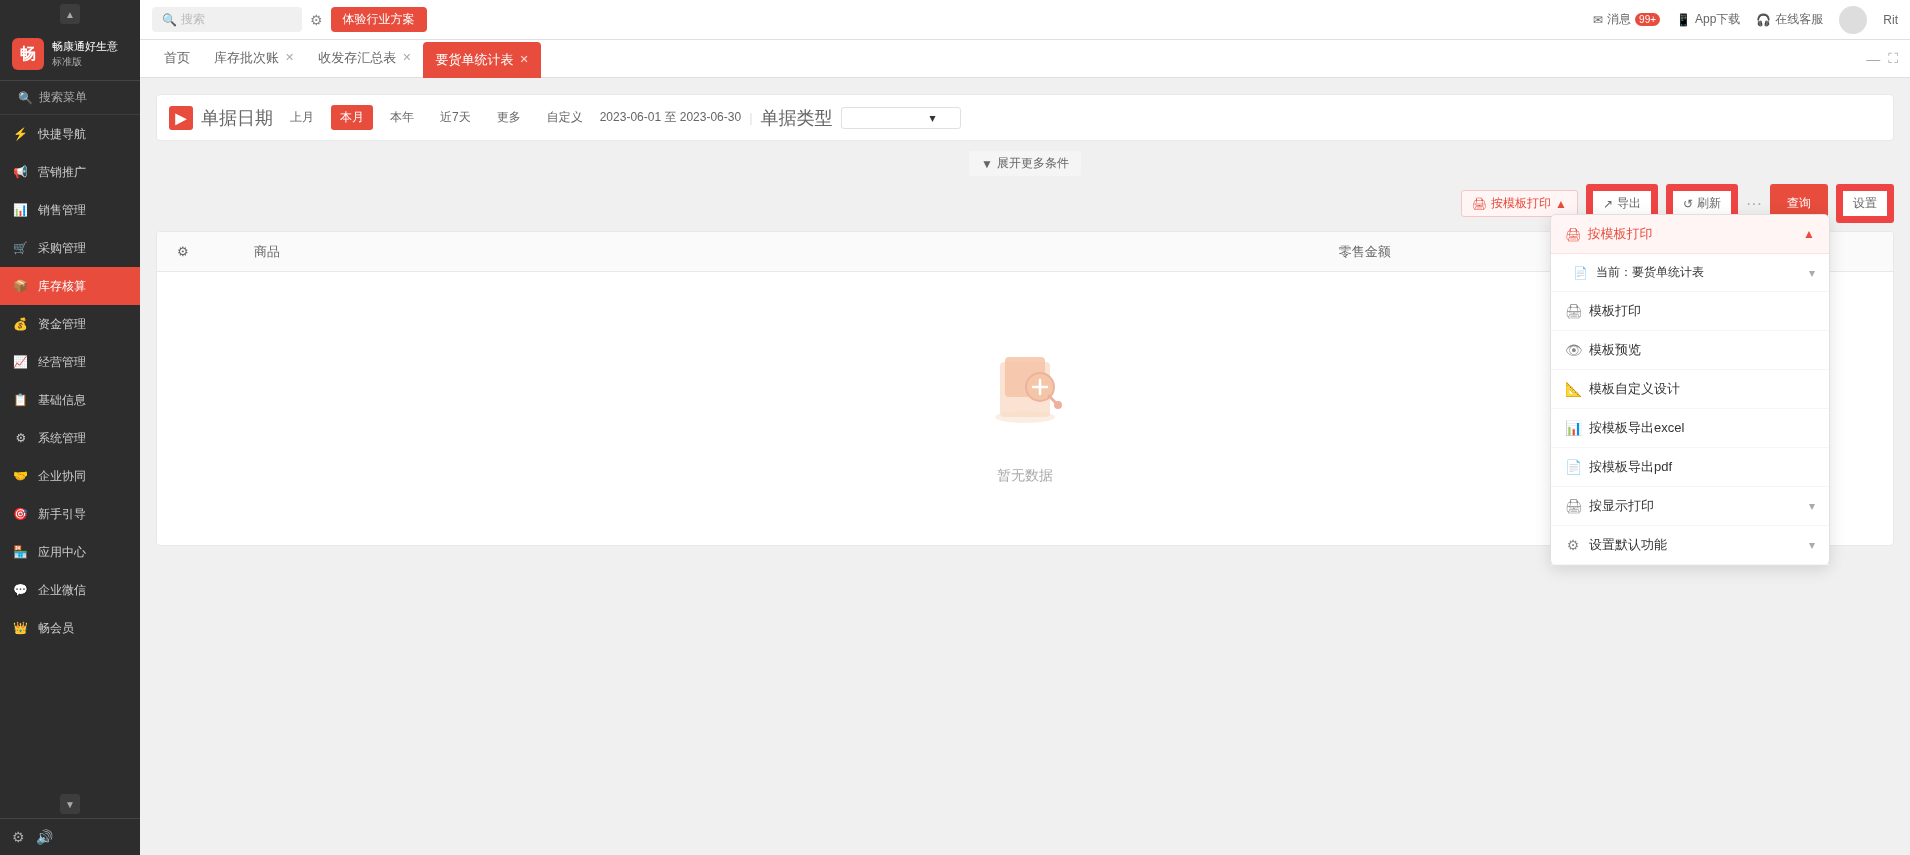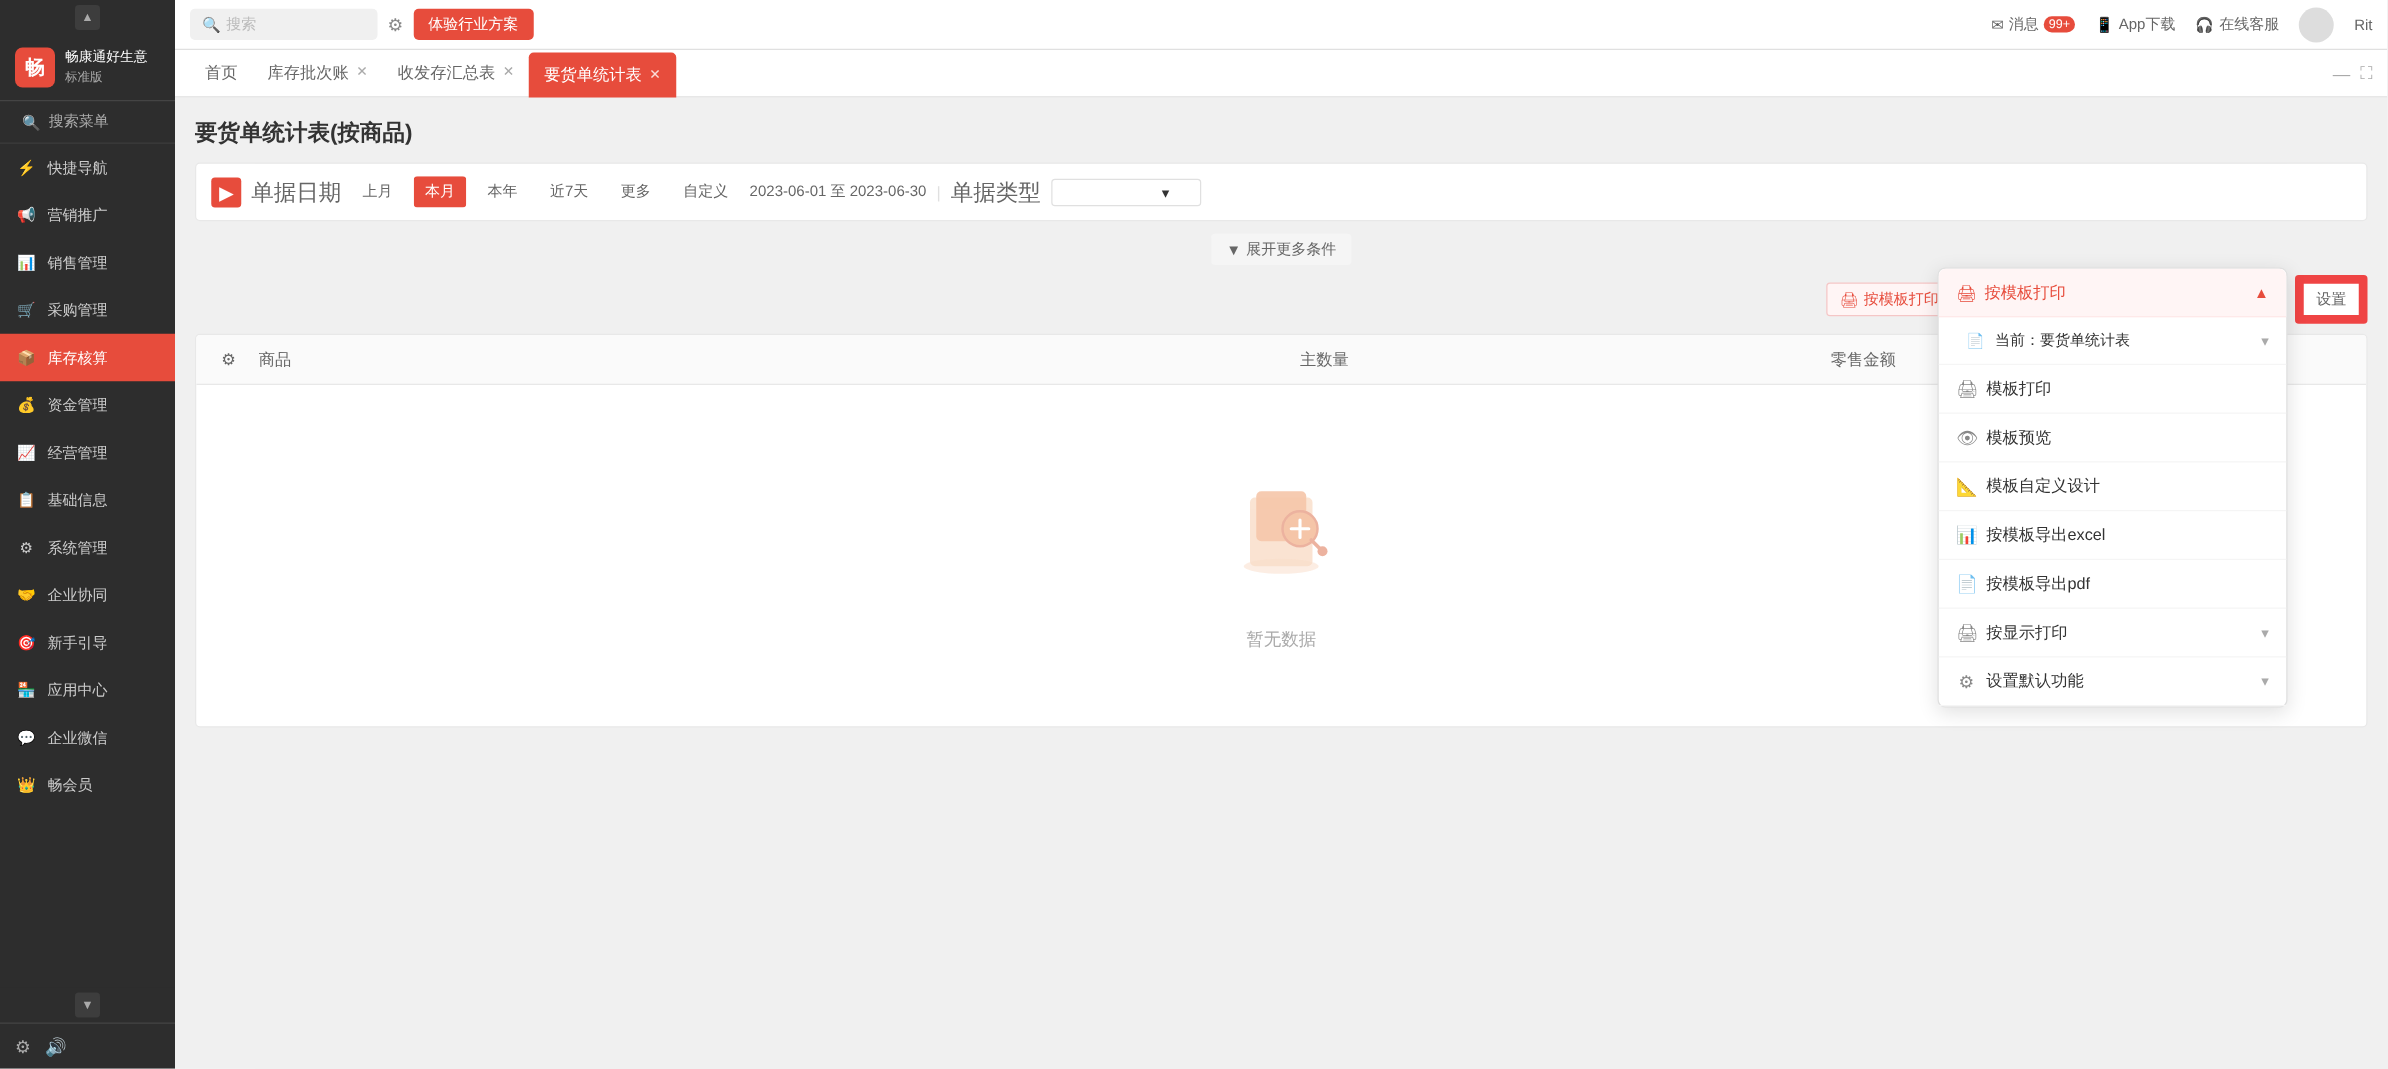"要货单统计表(按商品)" div.page-title { html: <div>要货单统计表(按商品)</div> -> none }
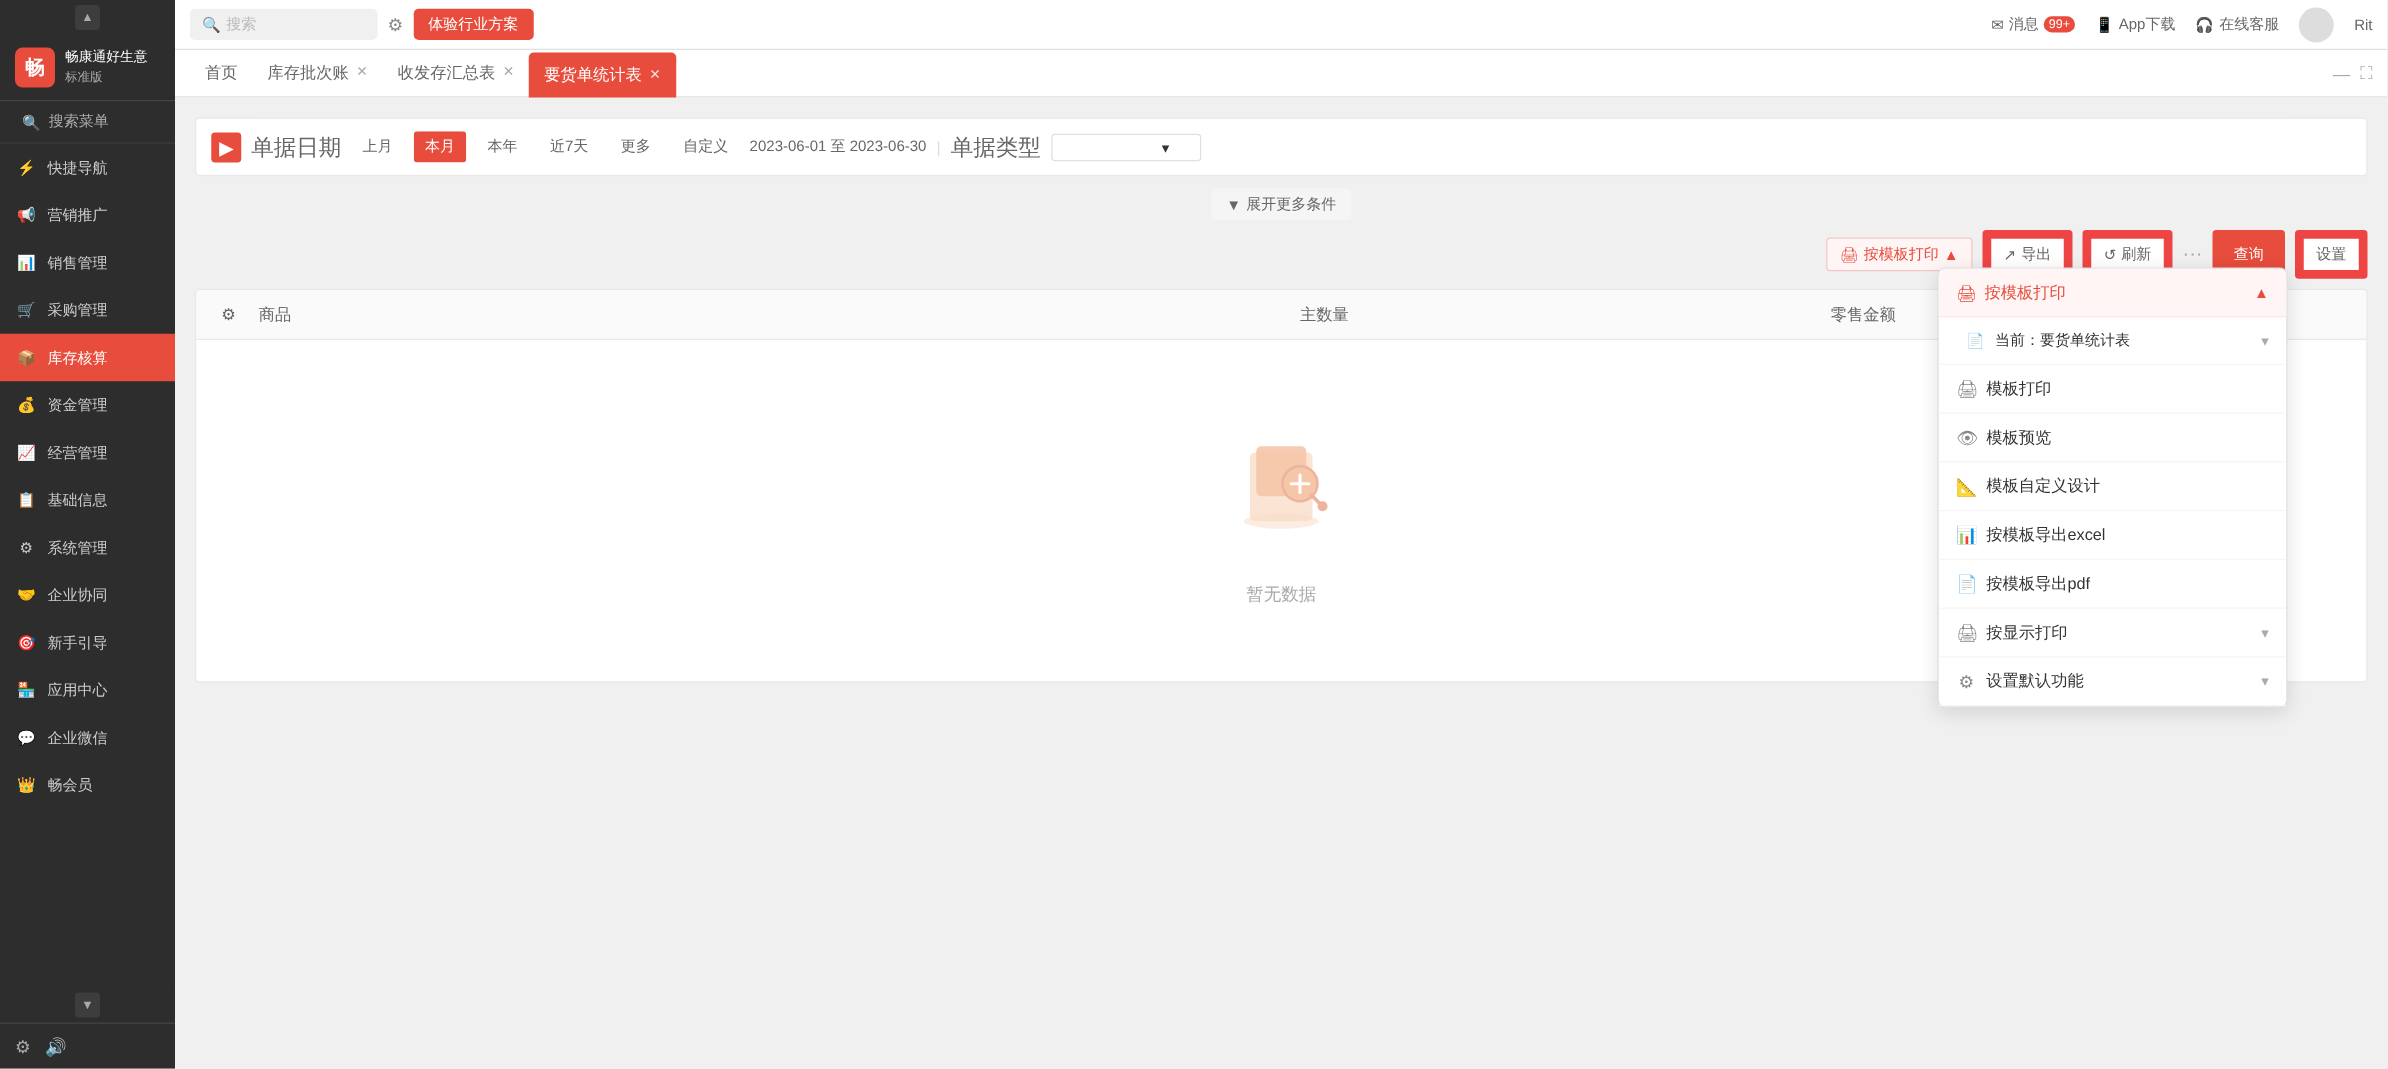"商品" .col-product { margin-left: none -> 47px }
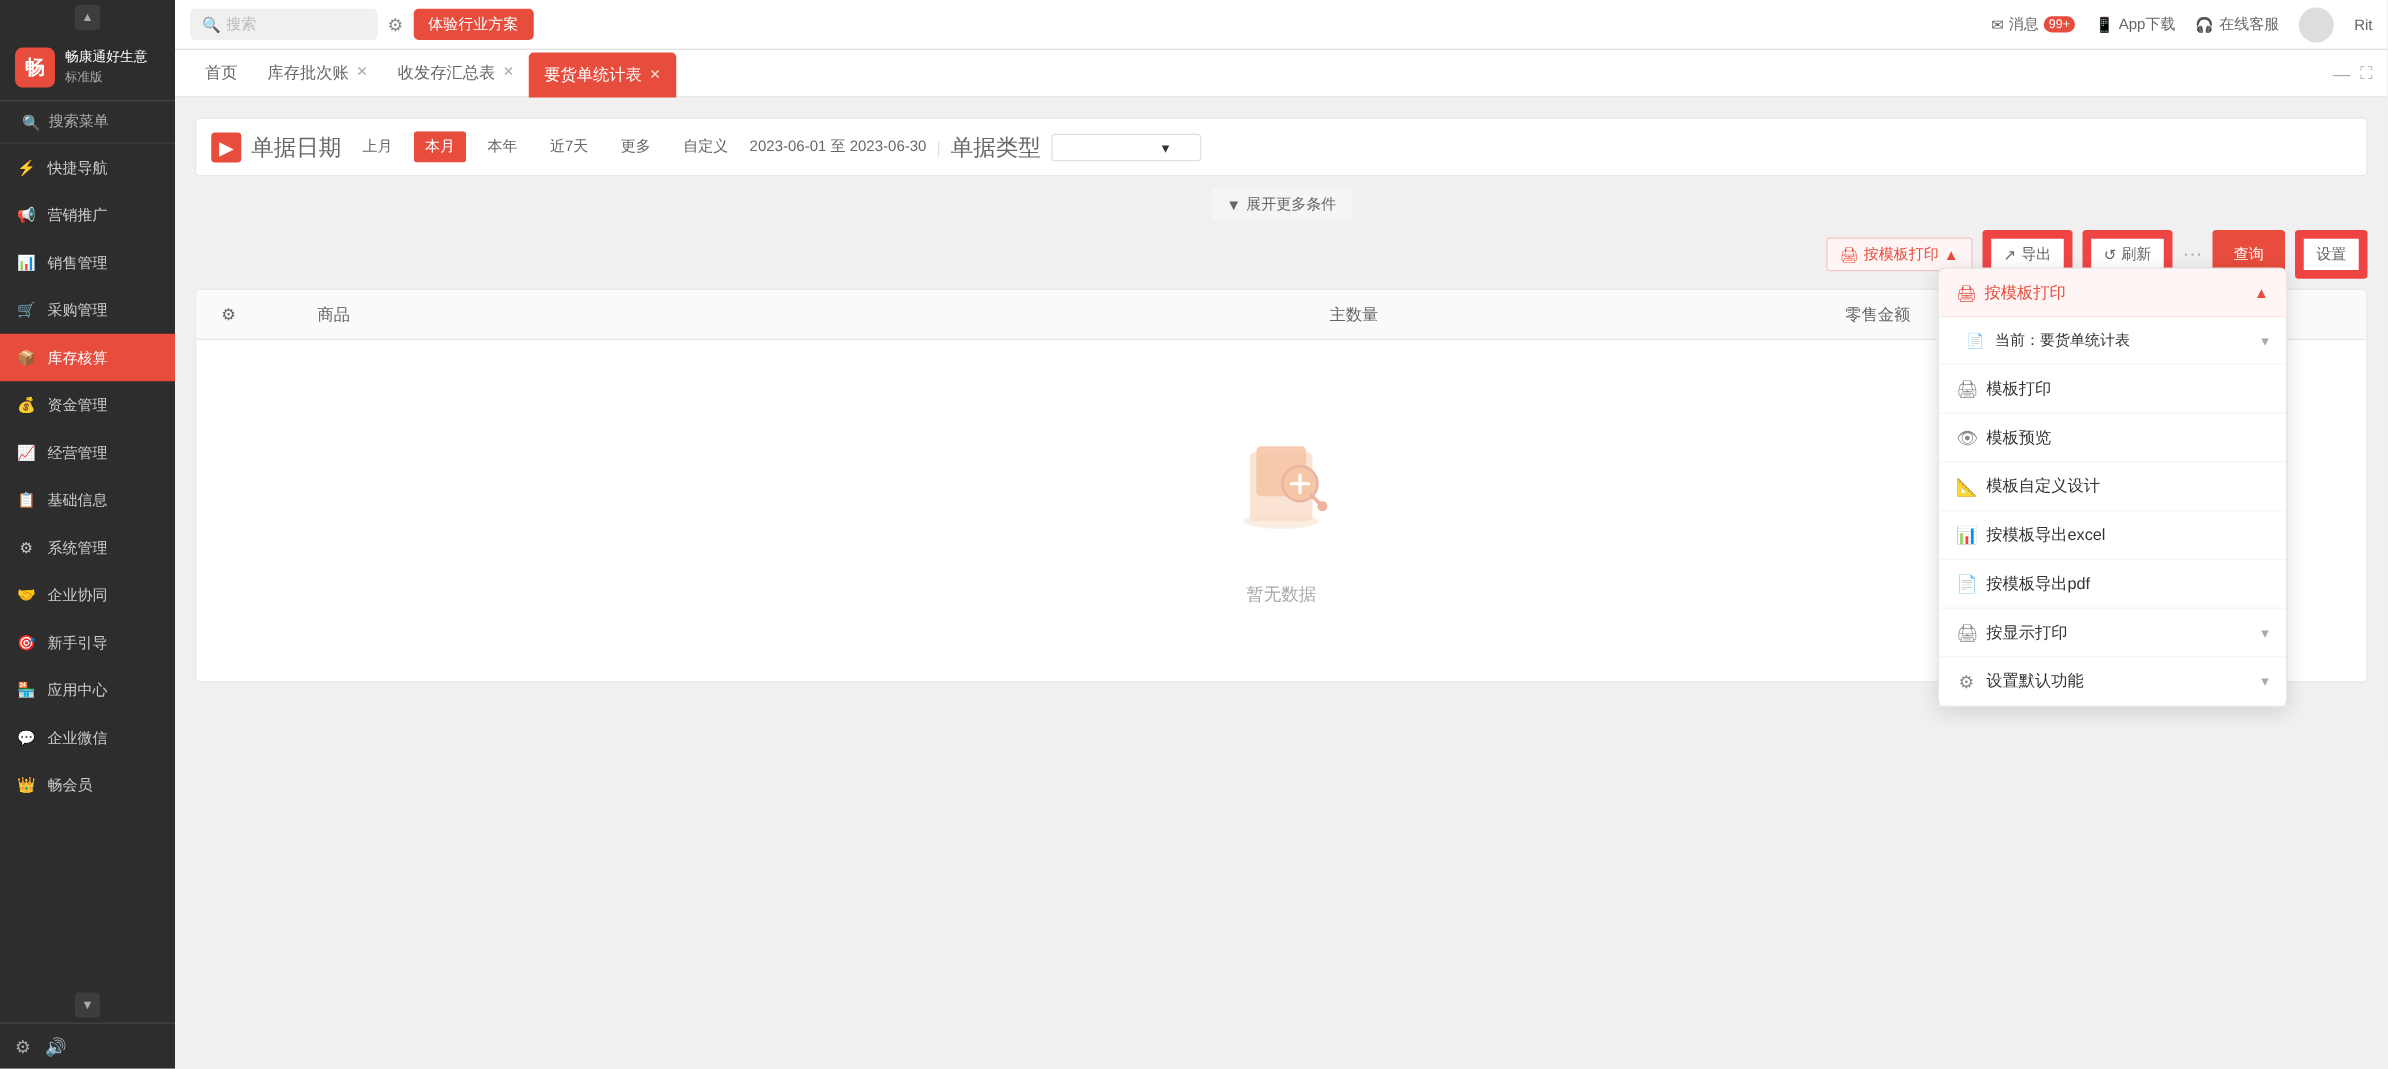"主数量" div.table-header-cell { html: <div>主数量</div> -> none }
